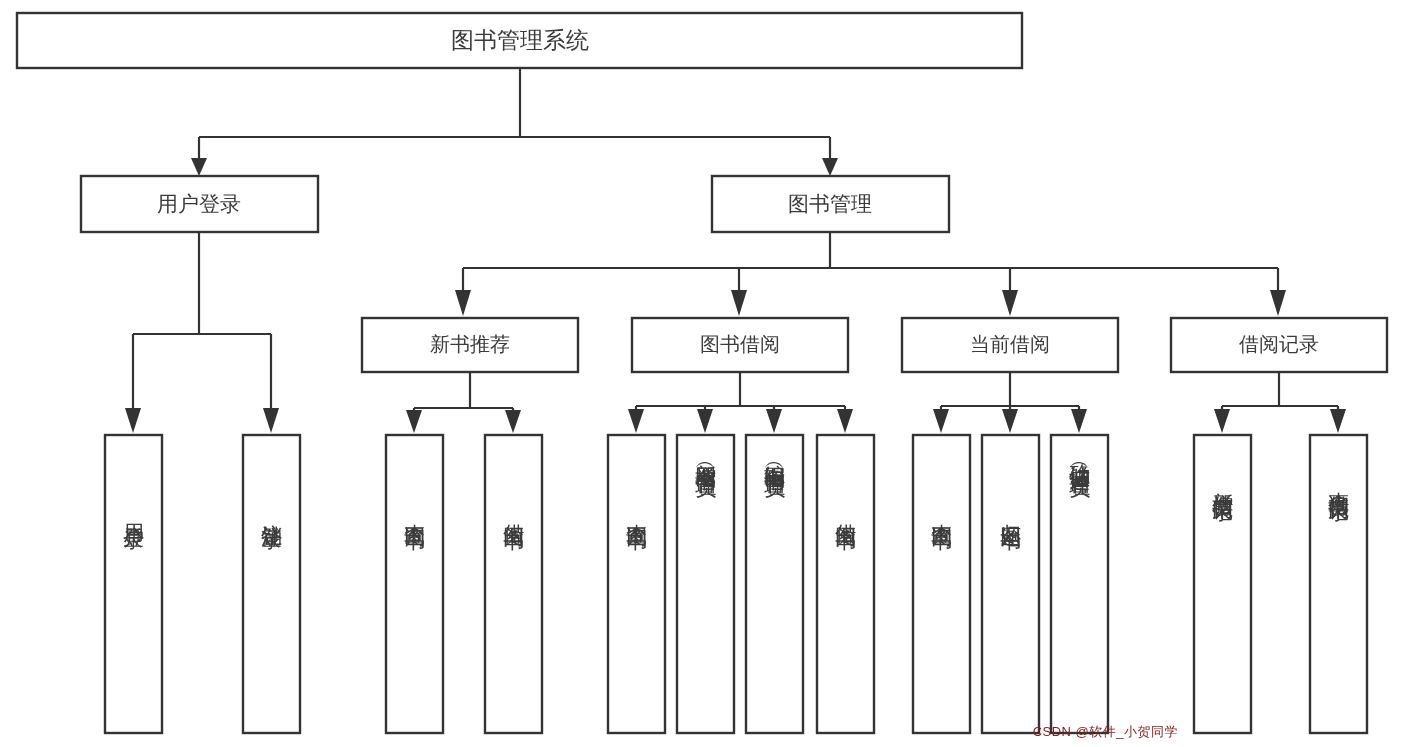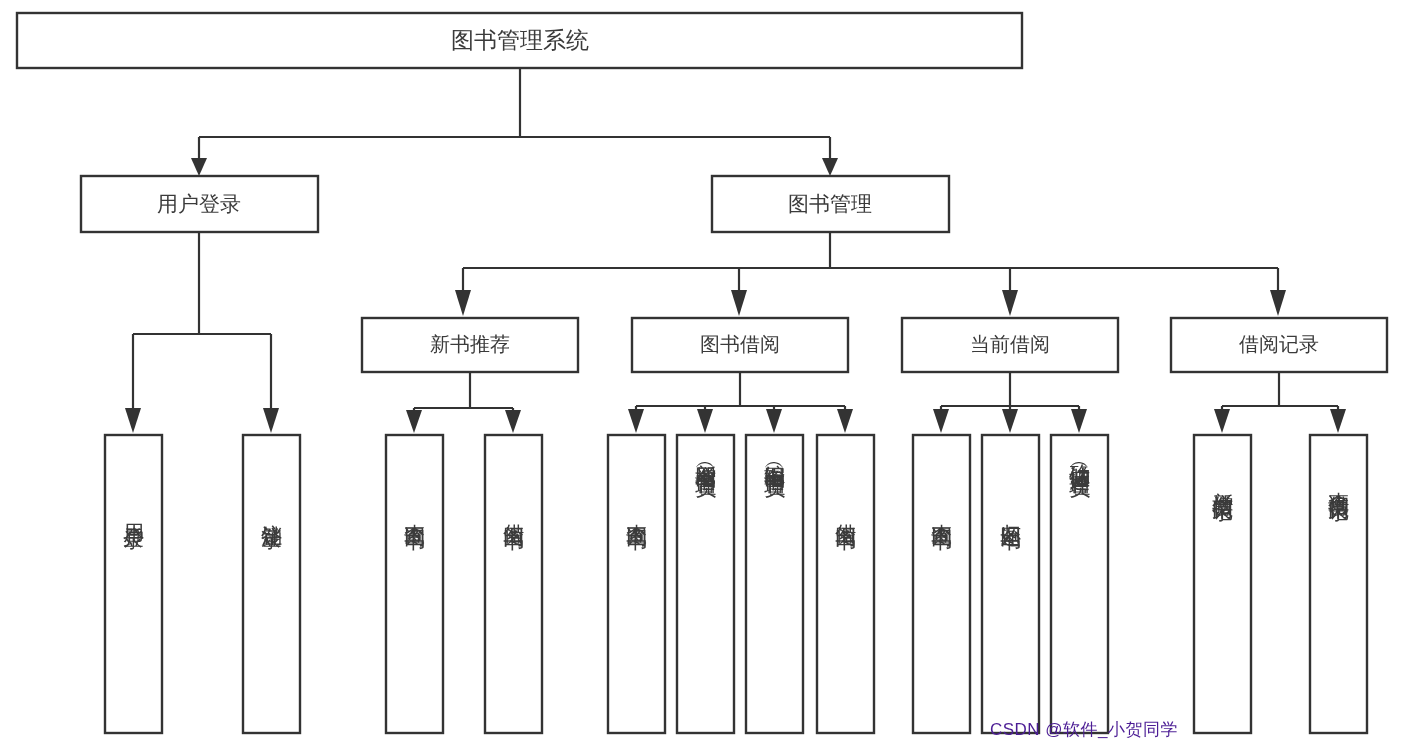"CSDN @软件_小贺同学" #watermark { color: #4c1d95 -> #7f1d1d; font-size: 17px -> 13px }
